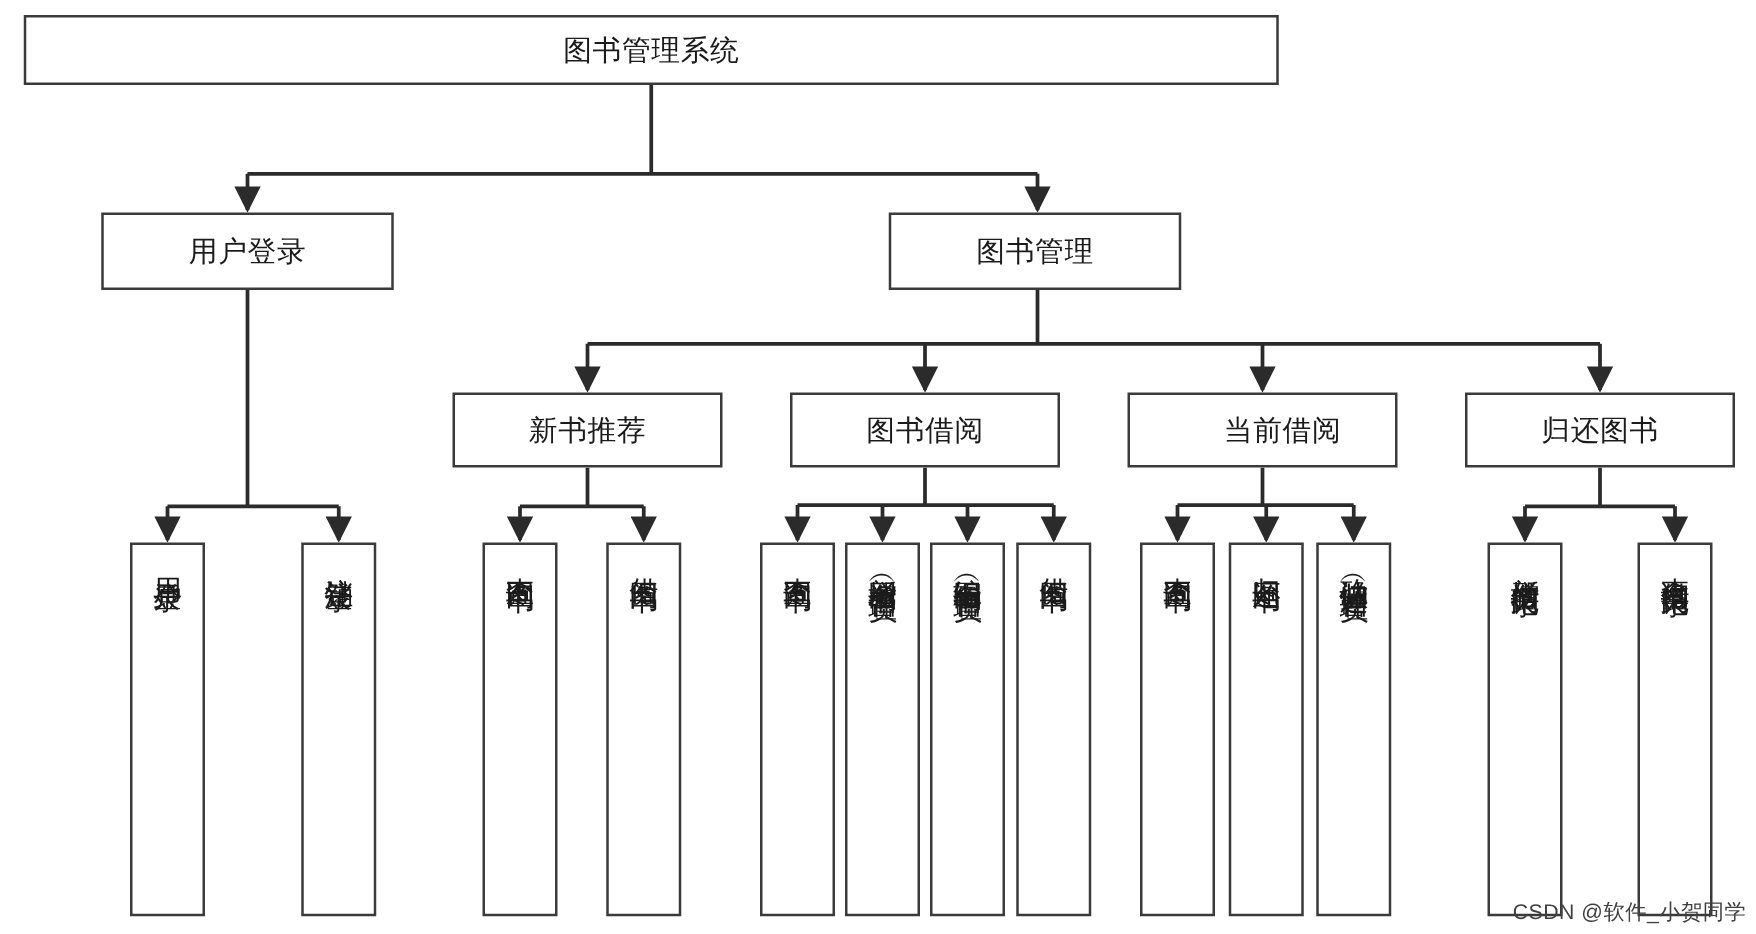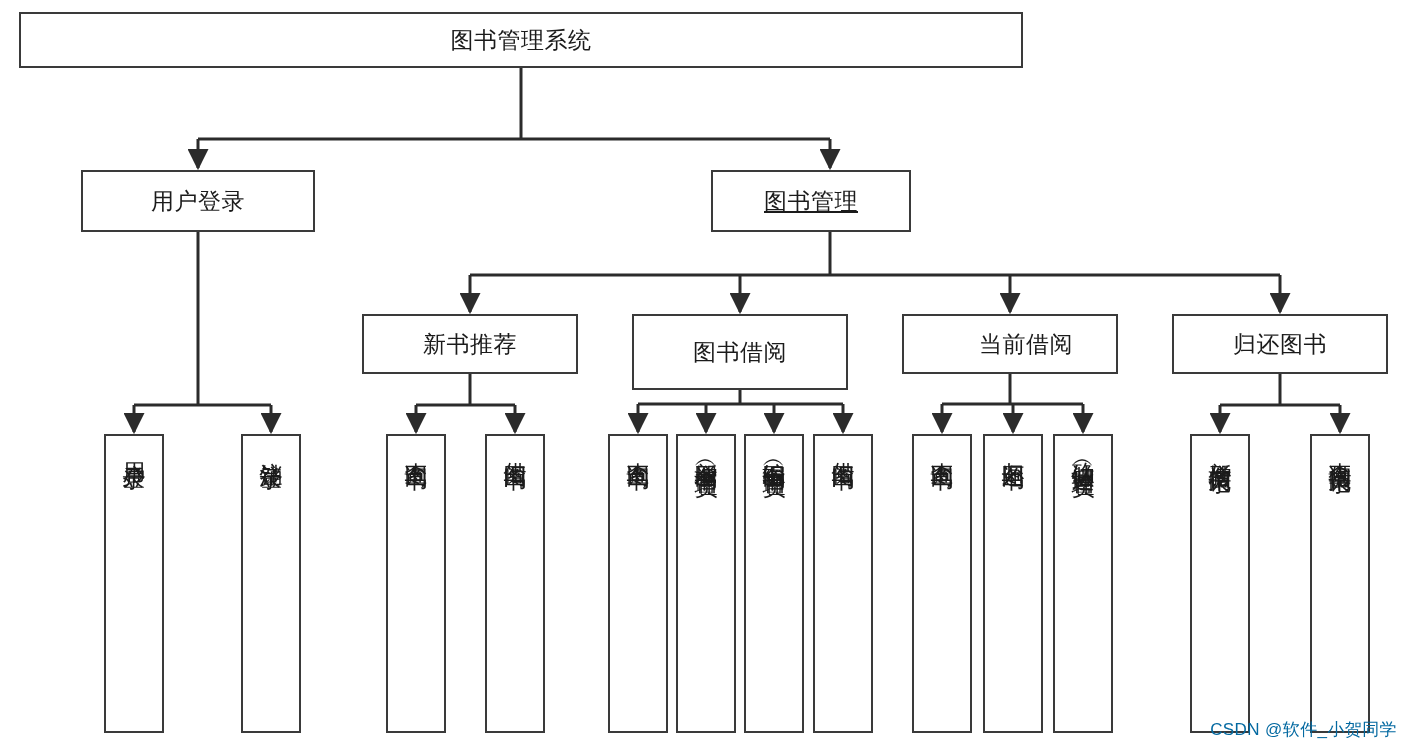"图书管理" div.node { text-decoration: underline -> none; width: 200px -> 234px }
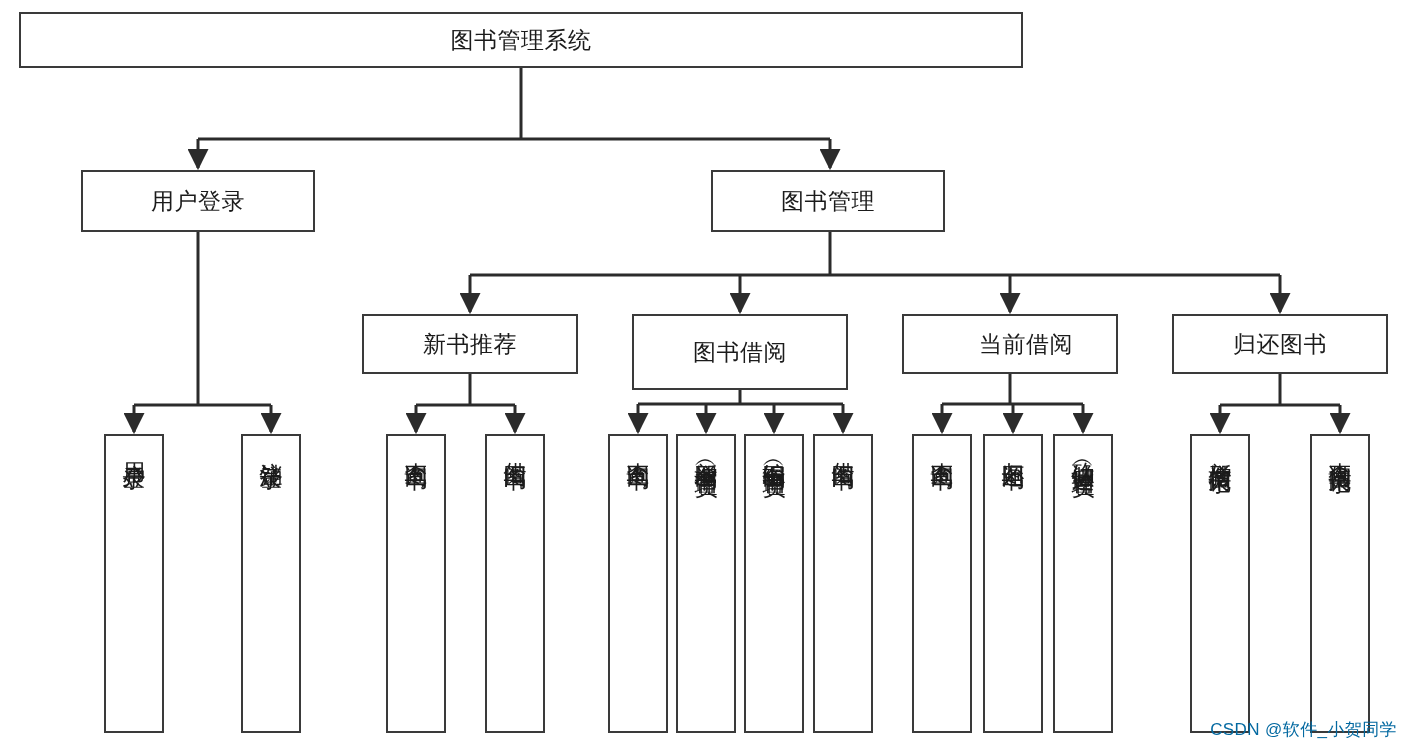"图书借阅" div.node { height: 76px -> 60px }
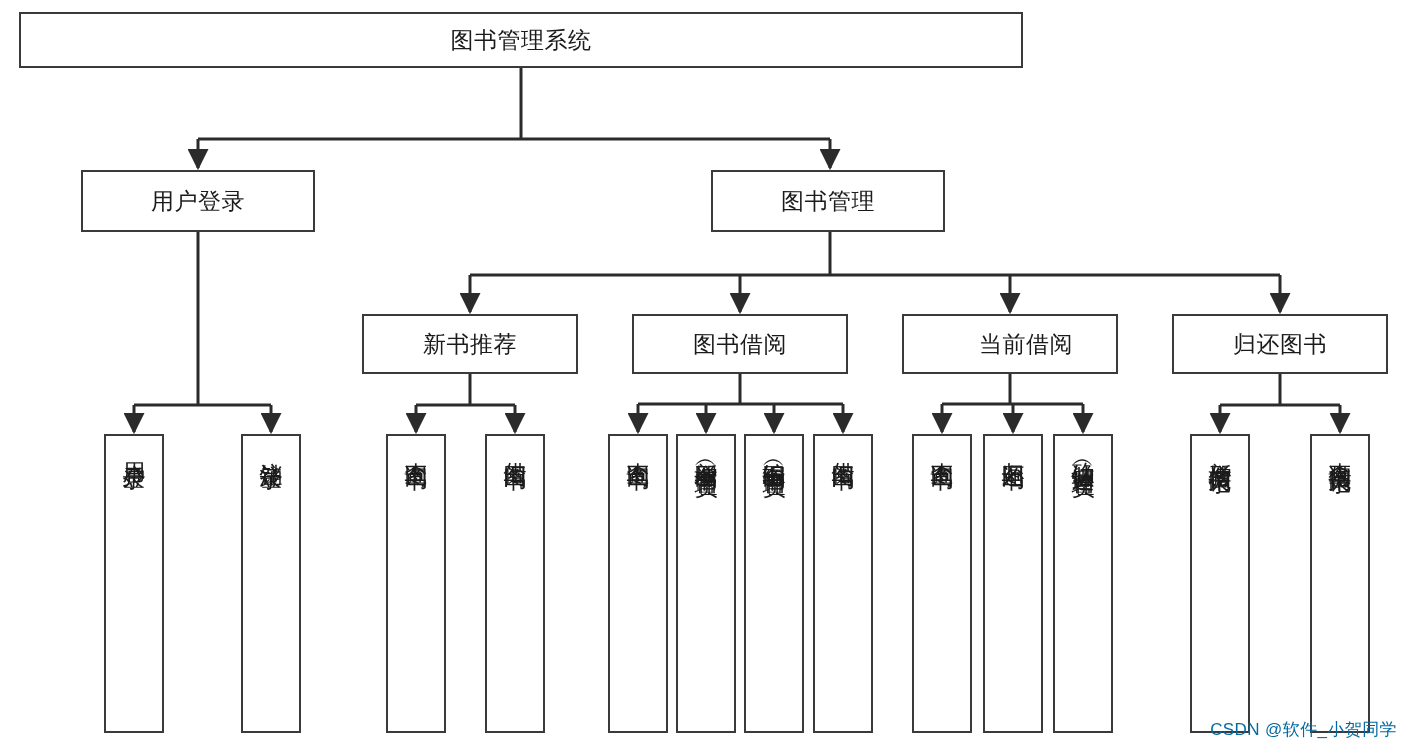"CSDN @软件_小贺同学" .watermark { color: #0369a1 -> #404040 }
